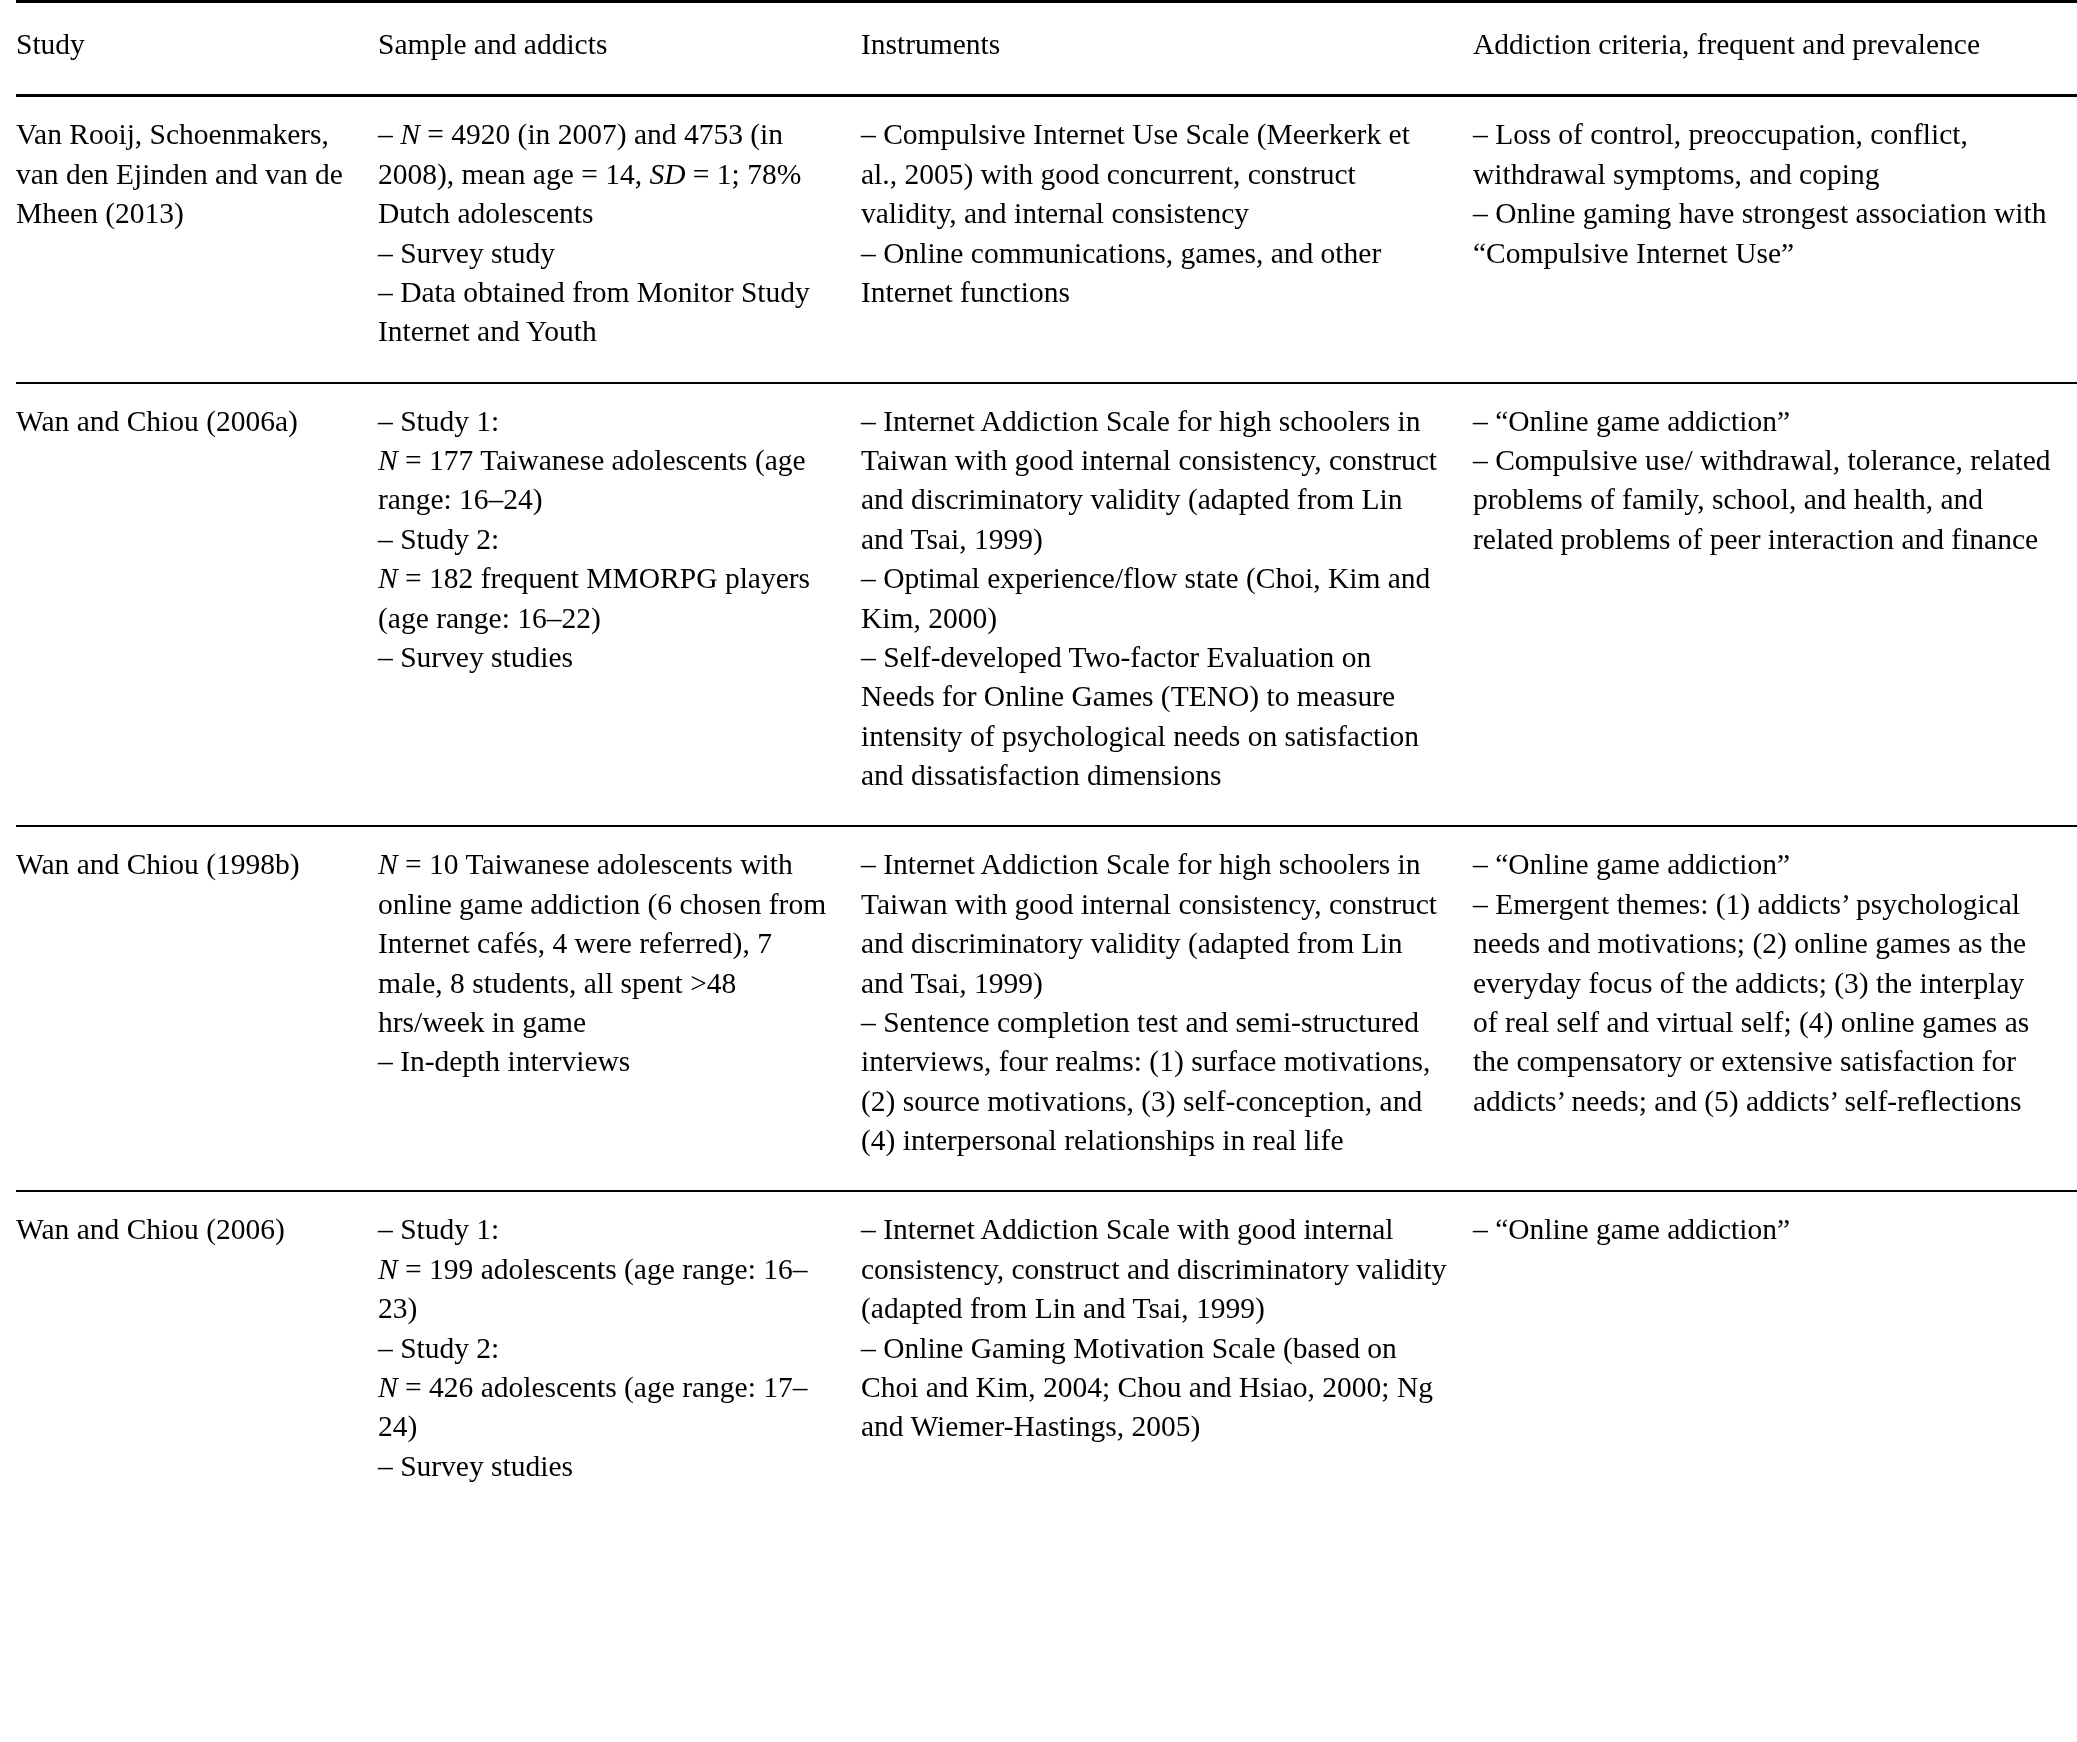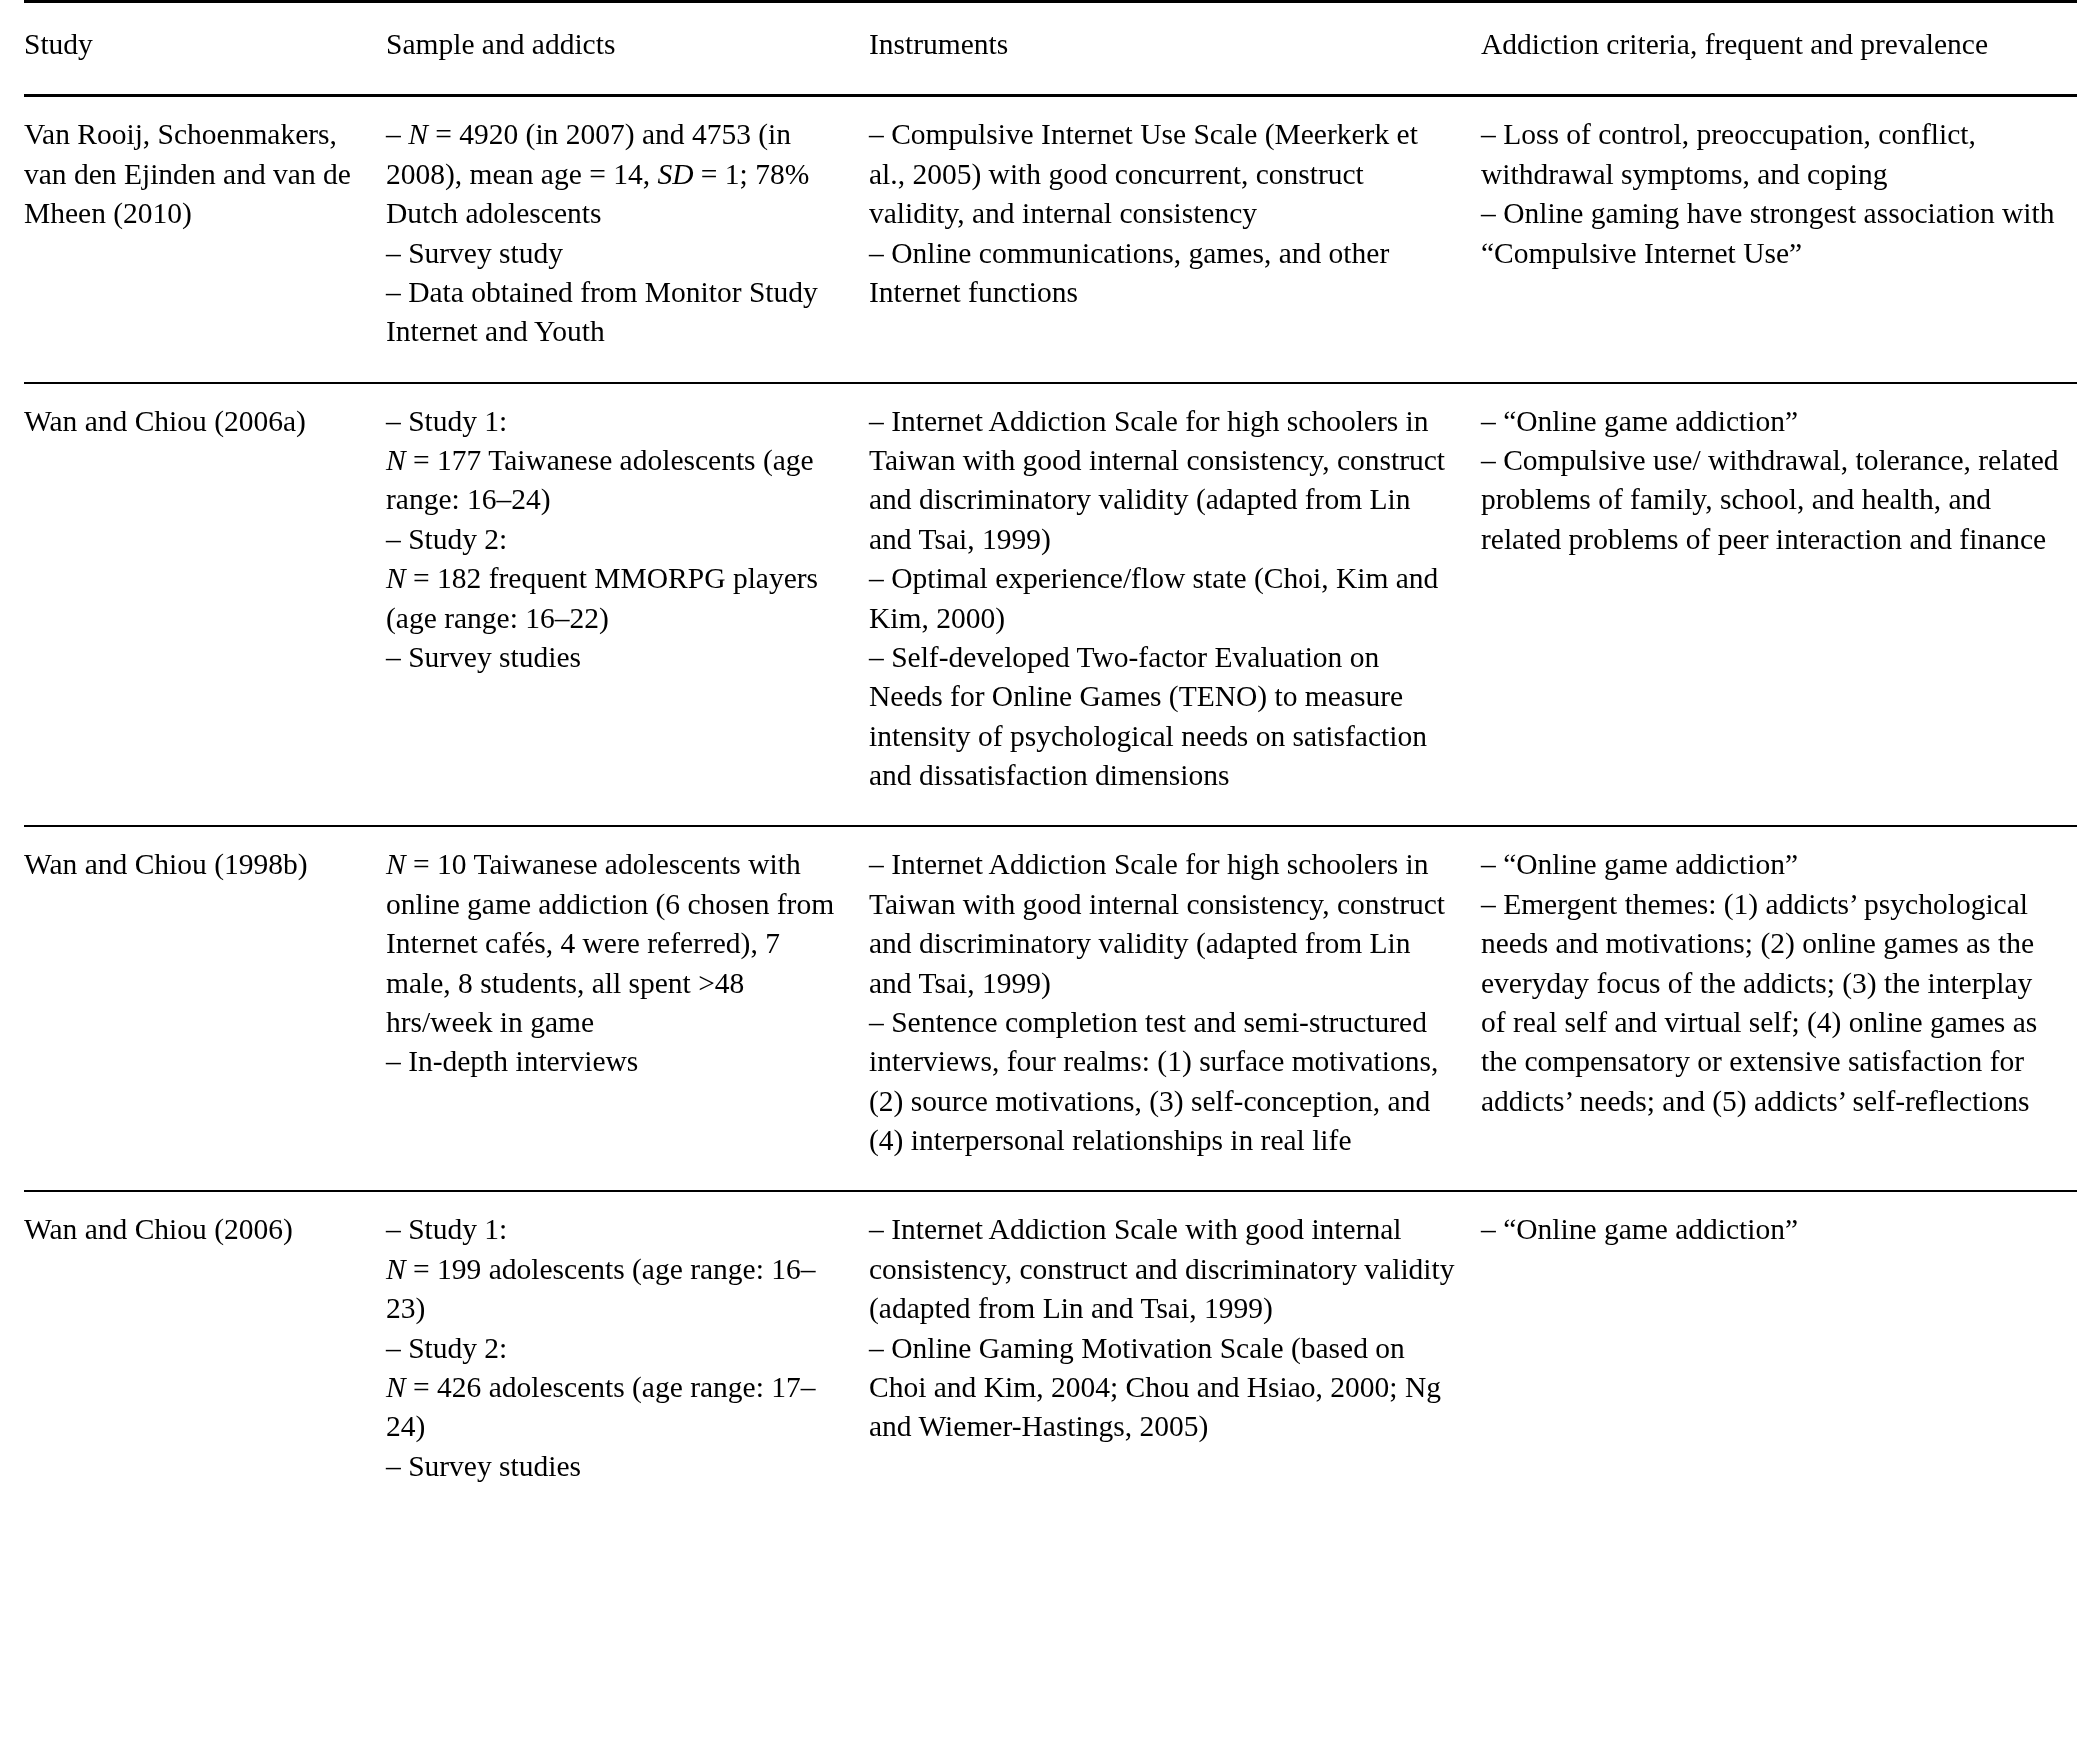"Study" .page { padding: 0 24px -> 0 16px }
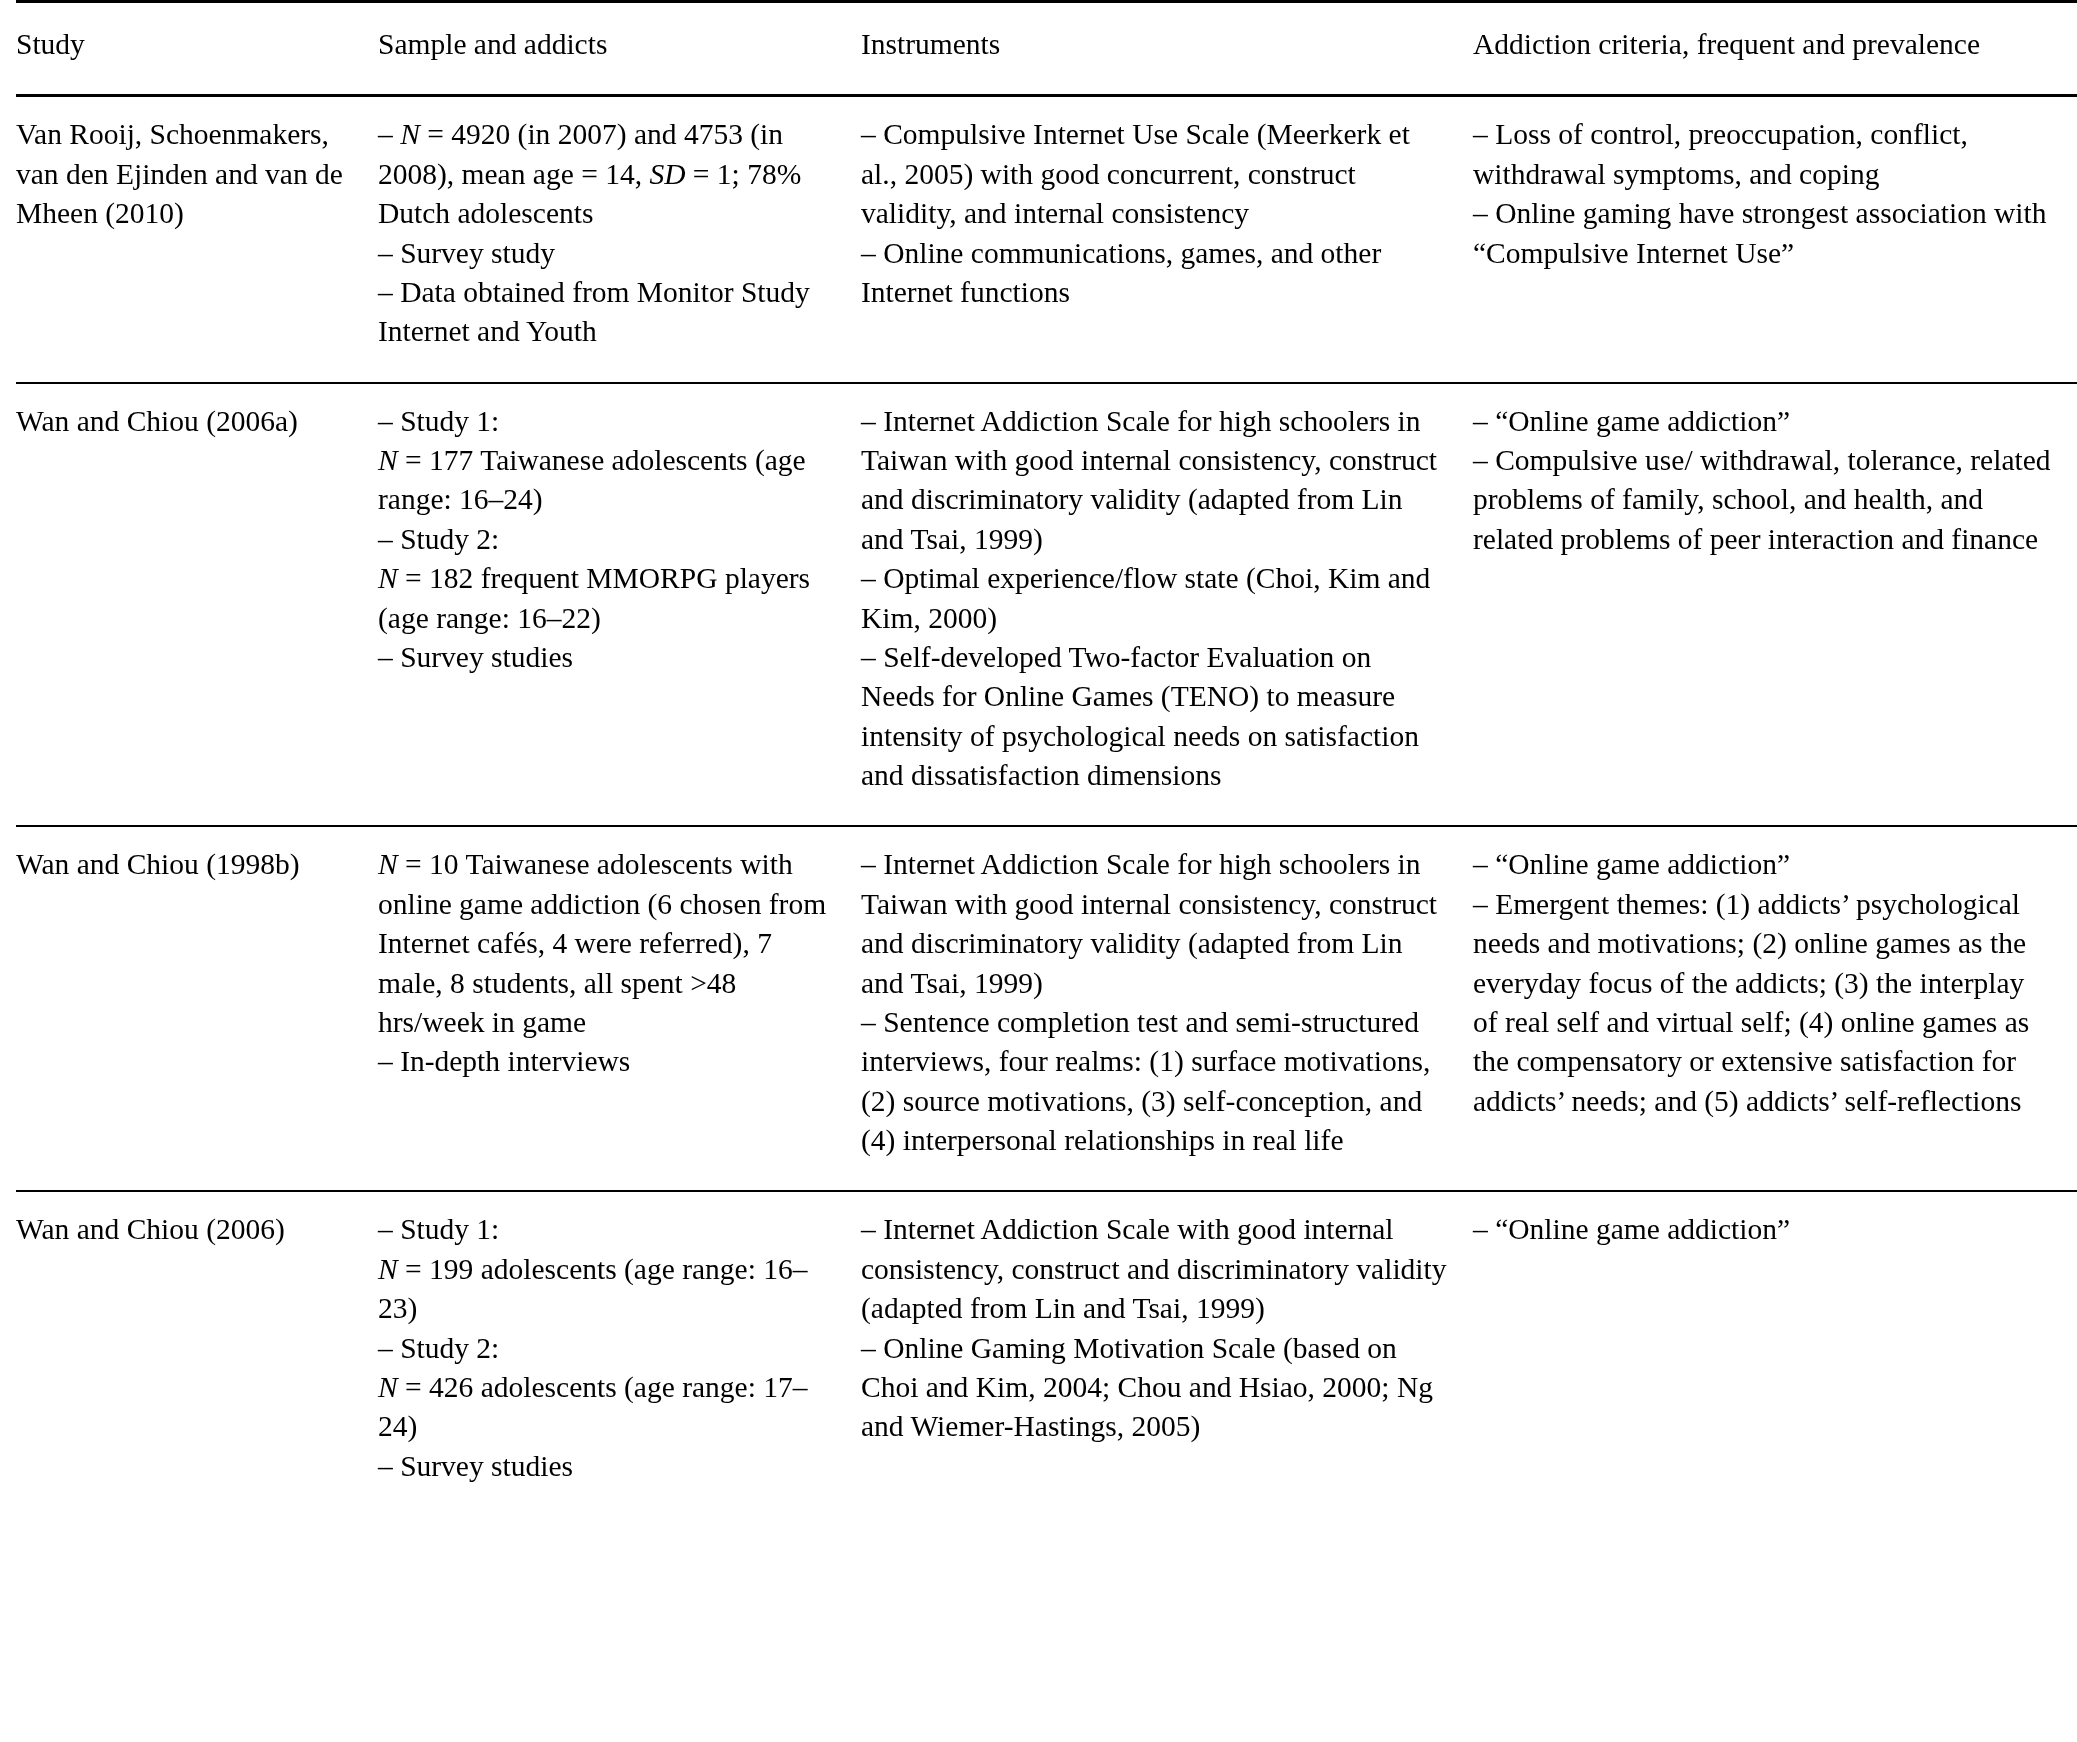"Van Rooij, Schoenmakers, van den" span.cell-line { text: 2010 -> 2013 }
